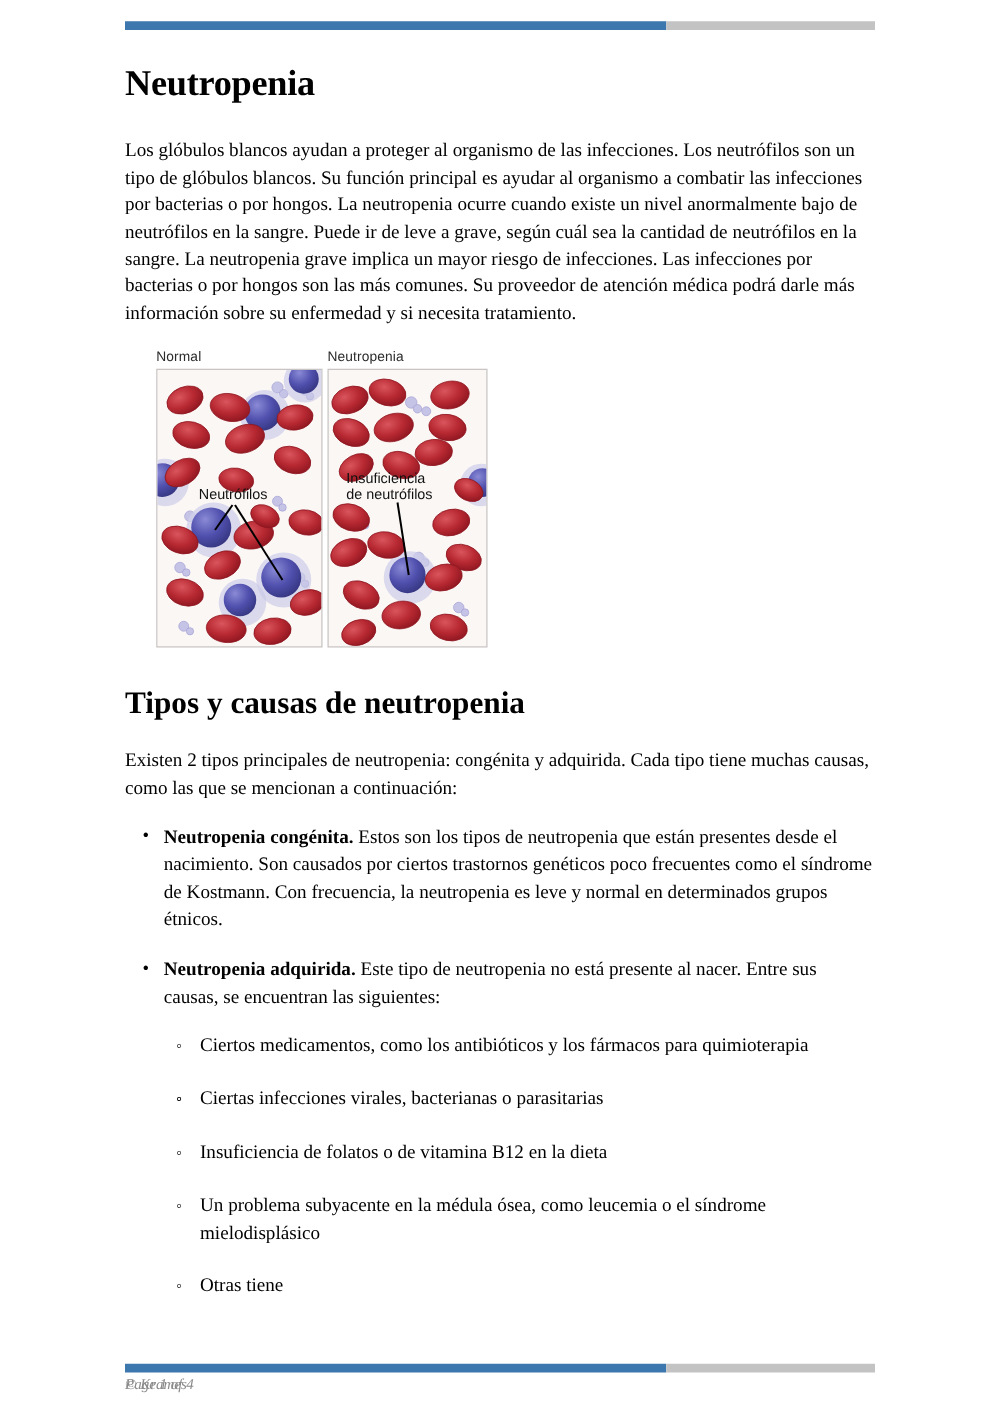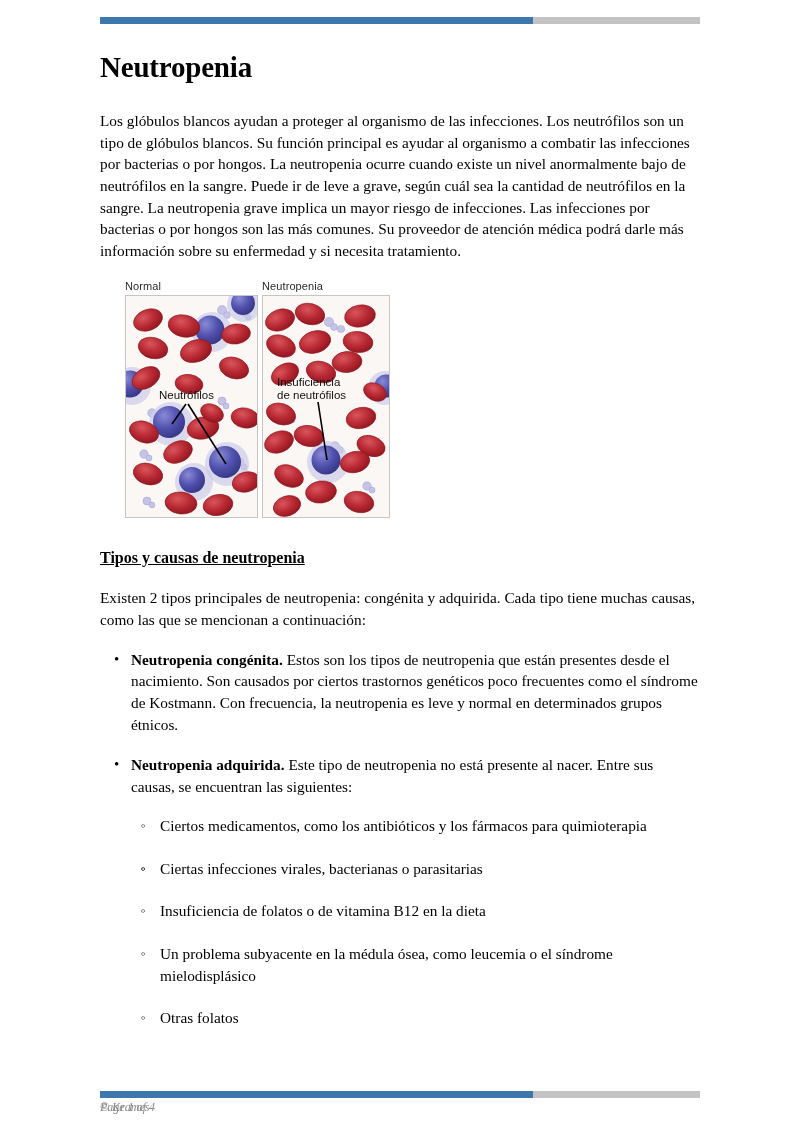"Tipos y causas de neutropenia" h2.section-title { font-size: 16px -> 25px; text-decoration: underline -> none }
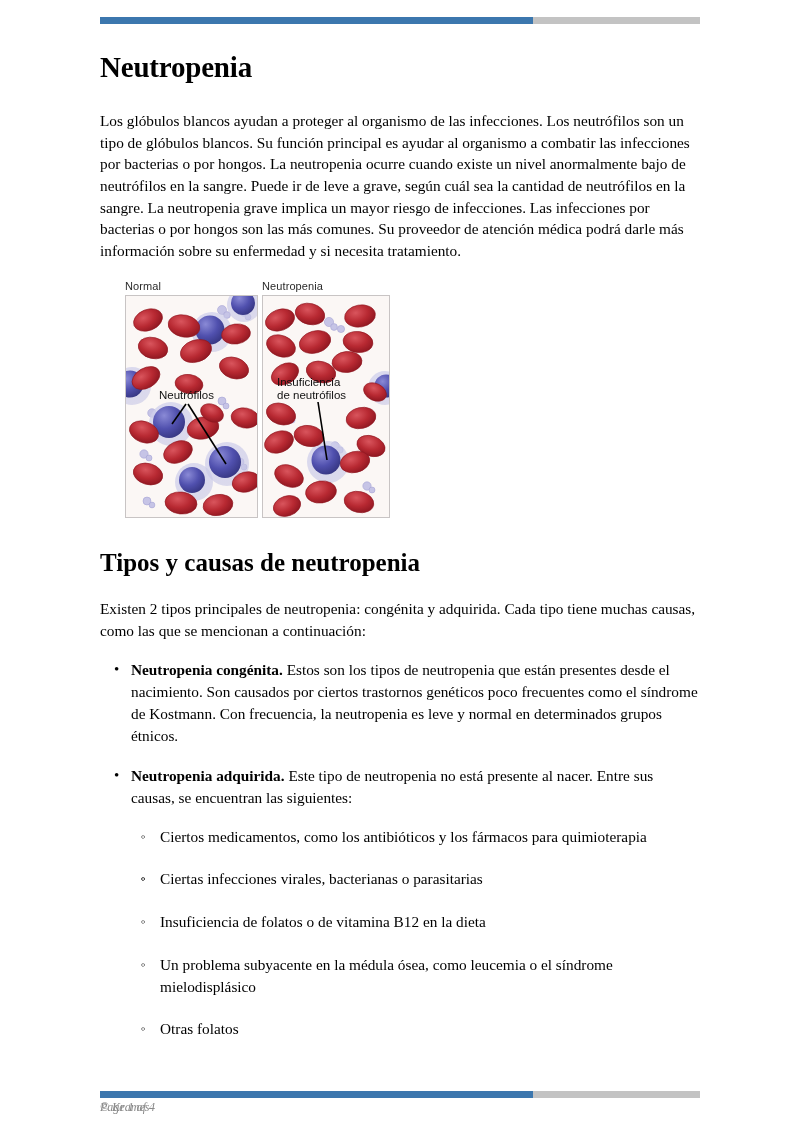"Otras folatos" span { text: folatos -> tiene }
